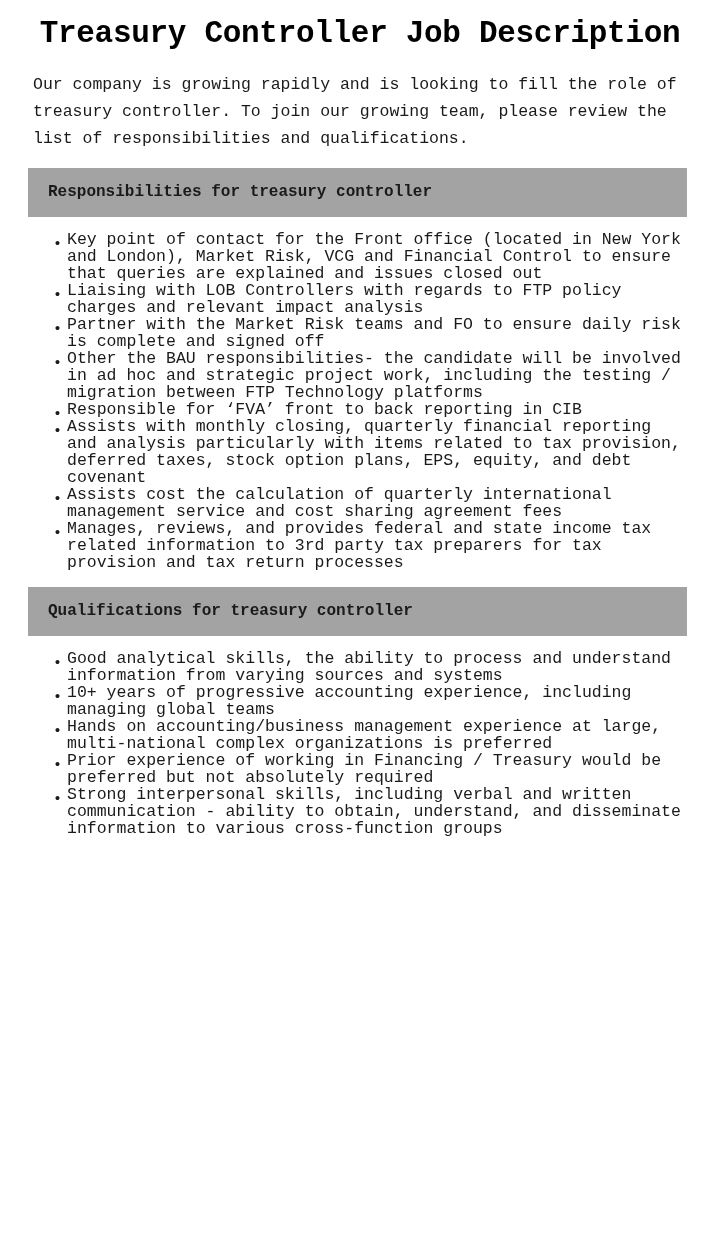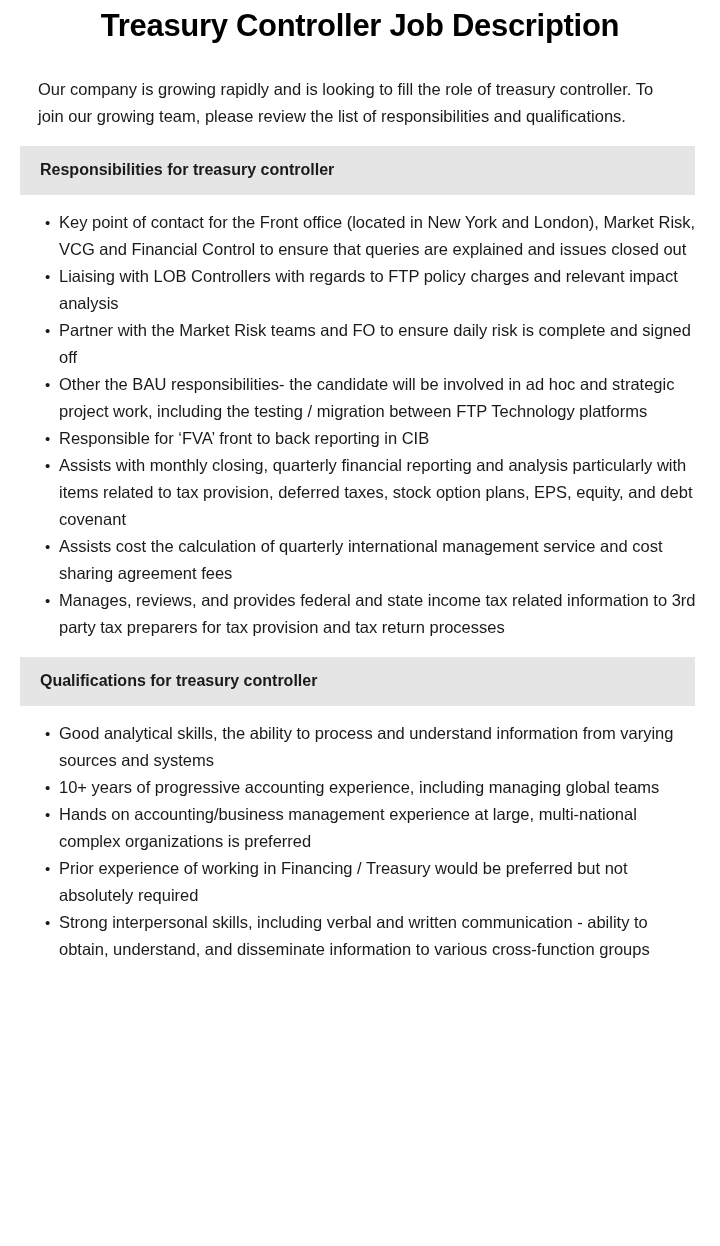"Treasury Controller Job Description" .page { font-family: none -> Liberation Mono, monospace; padding: 0 -> 8px }
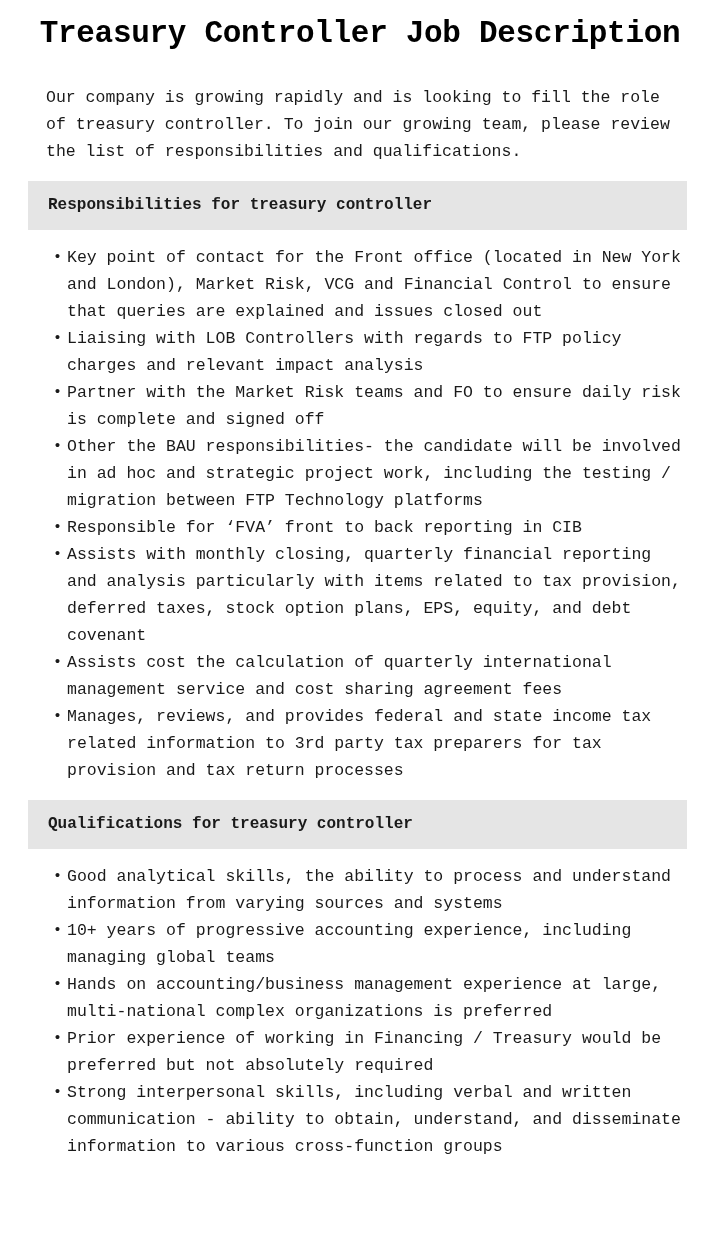"Our company is growing rapidly" .intro { margin: 16px -> 3px }
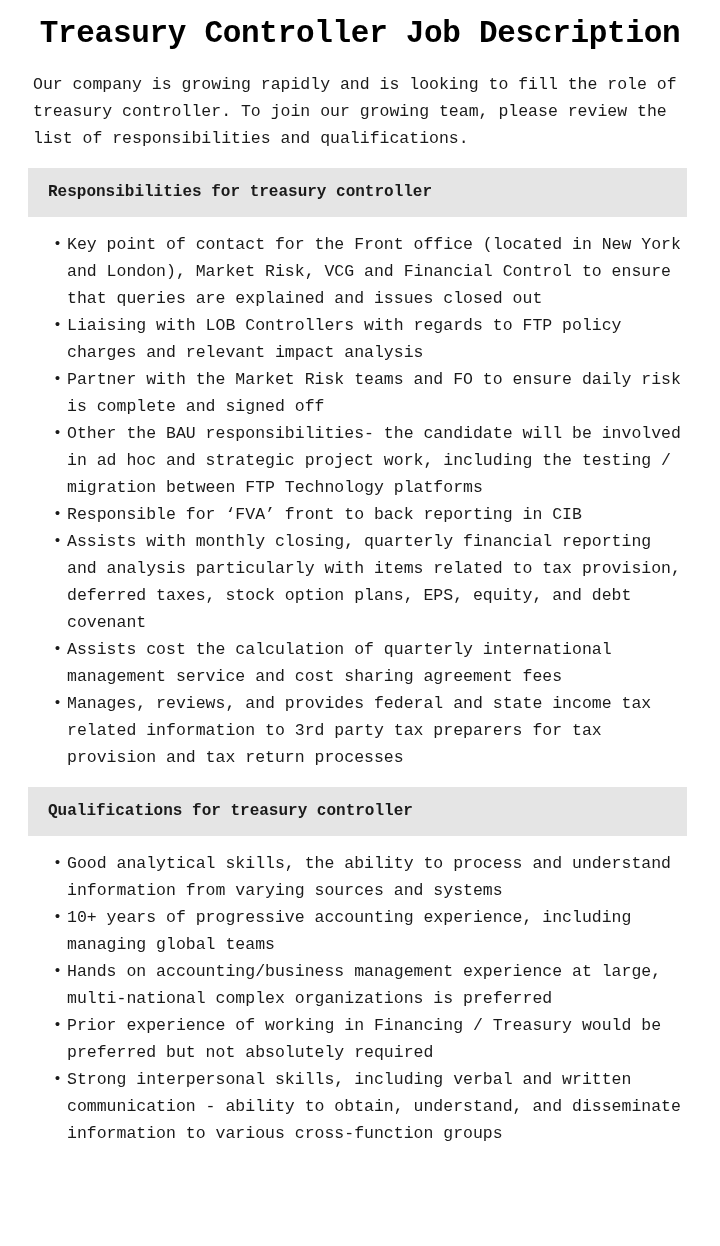"Responsibilities for treasury controller" .section-header { background: #e5e5e5 -> #a3a3a3 }
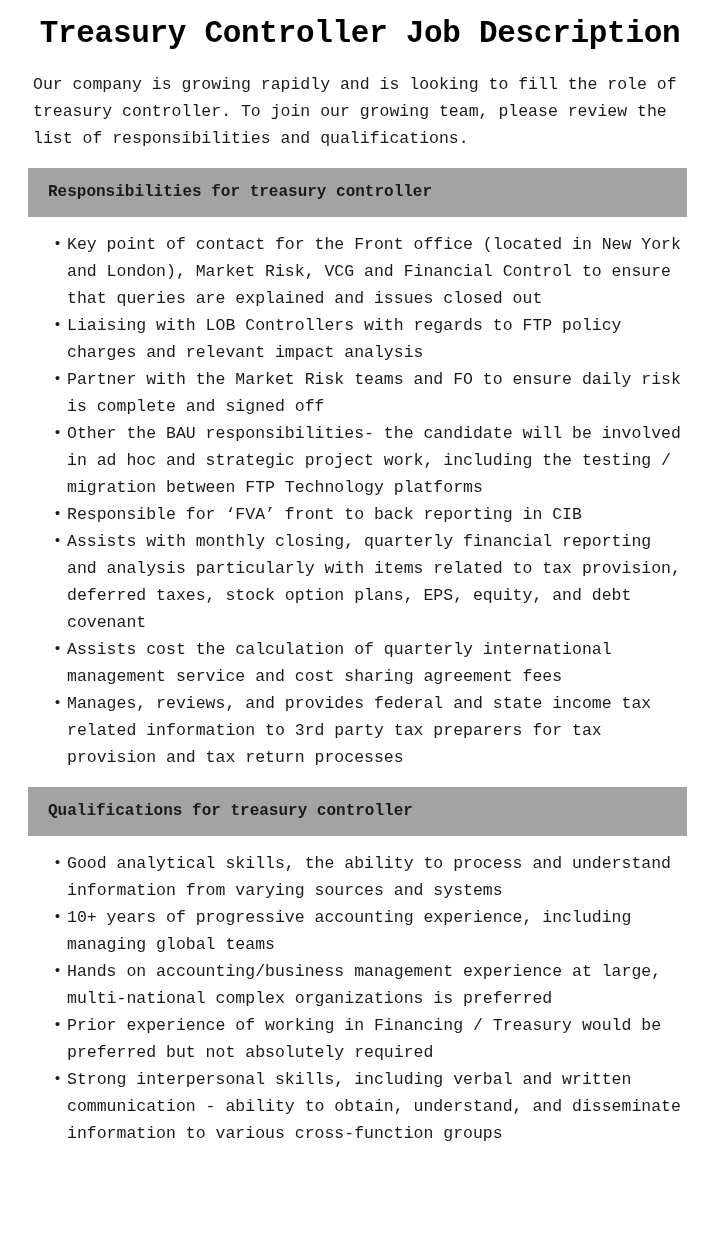"Key point of contact for" ul.bullet-list > li { line-height: 27px -> 17px }
